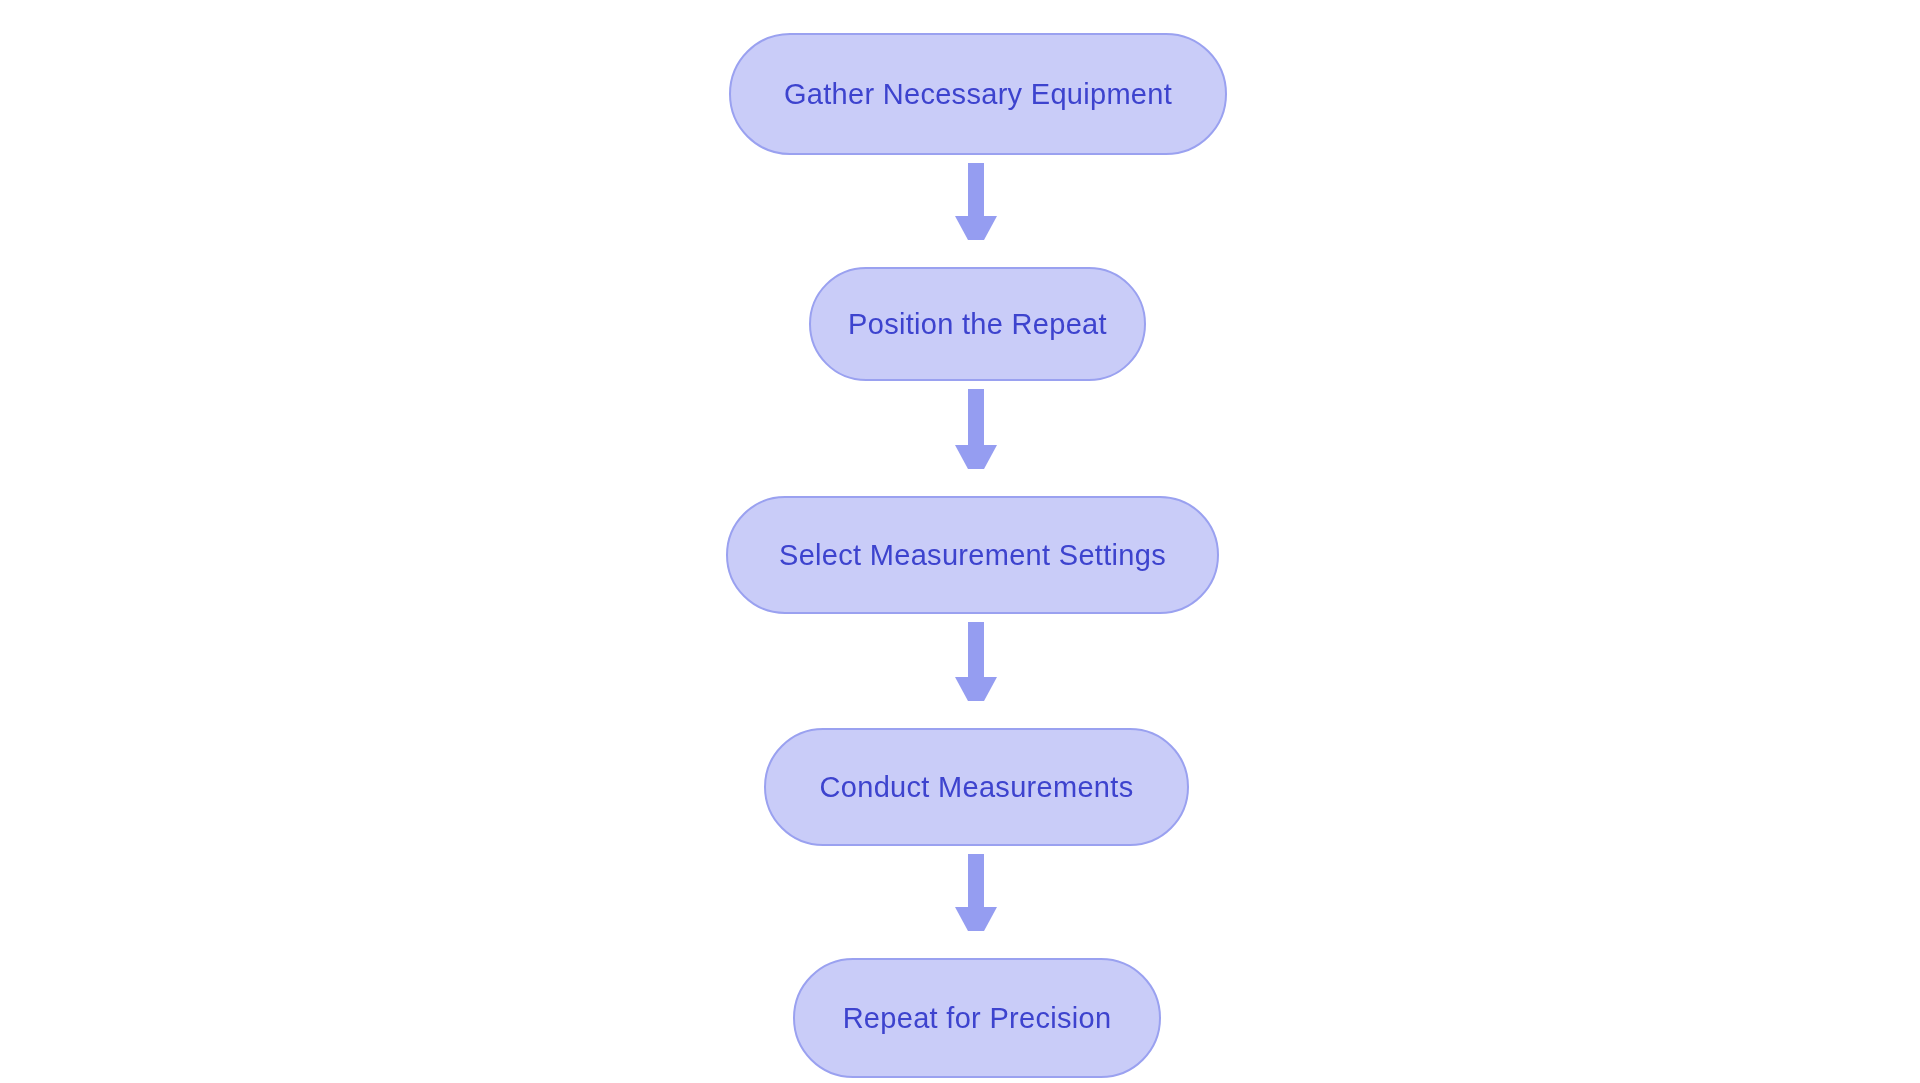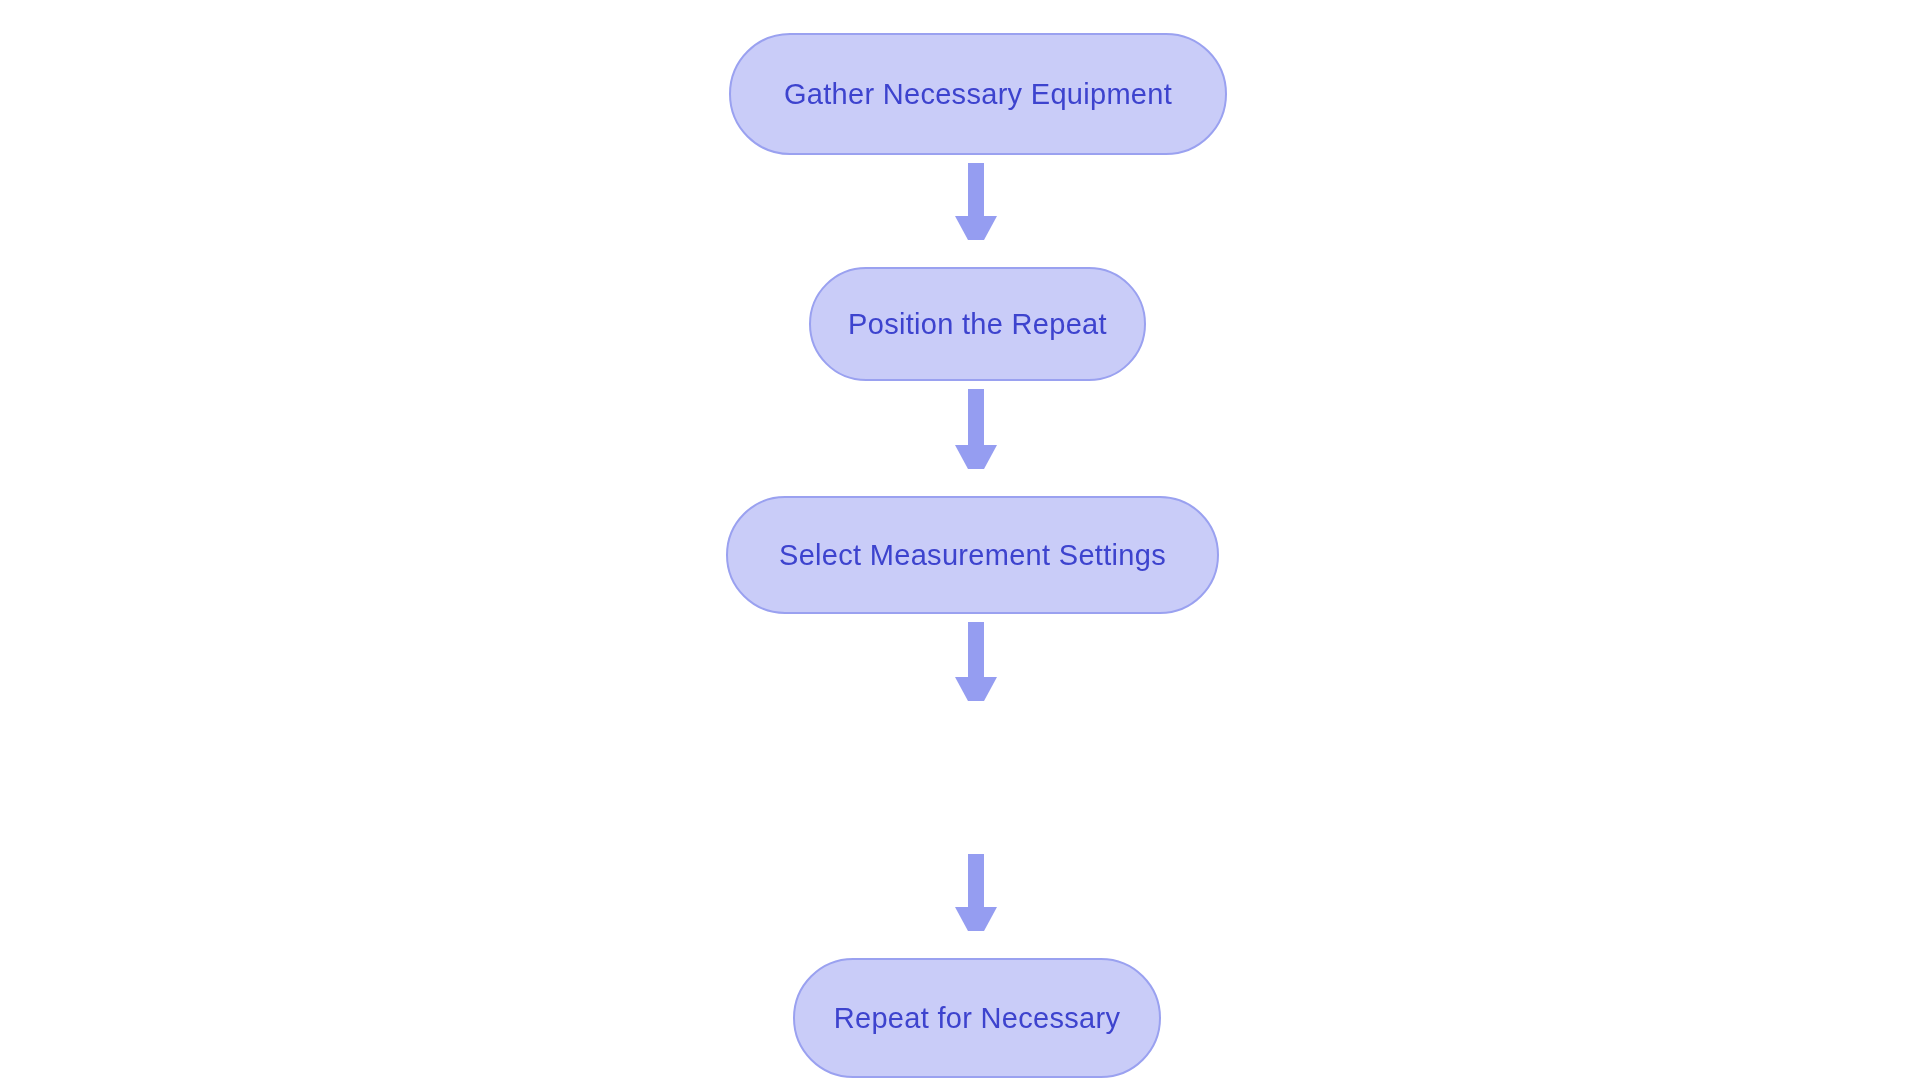"Conduct Measurements" div.node { html: none -> <div> <span>Conduct Measurements</span> </div> }
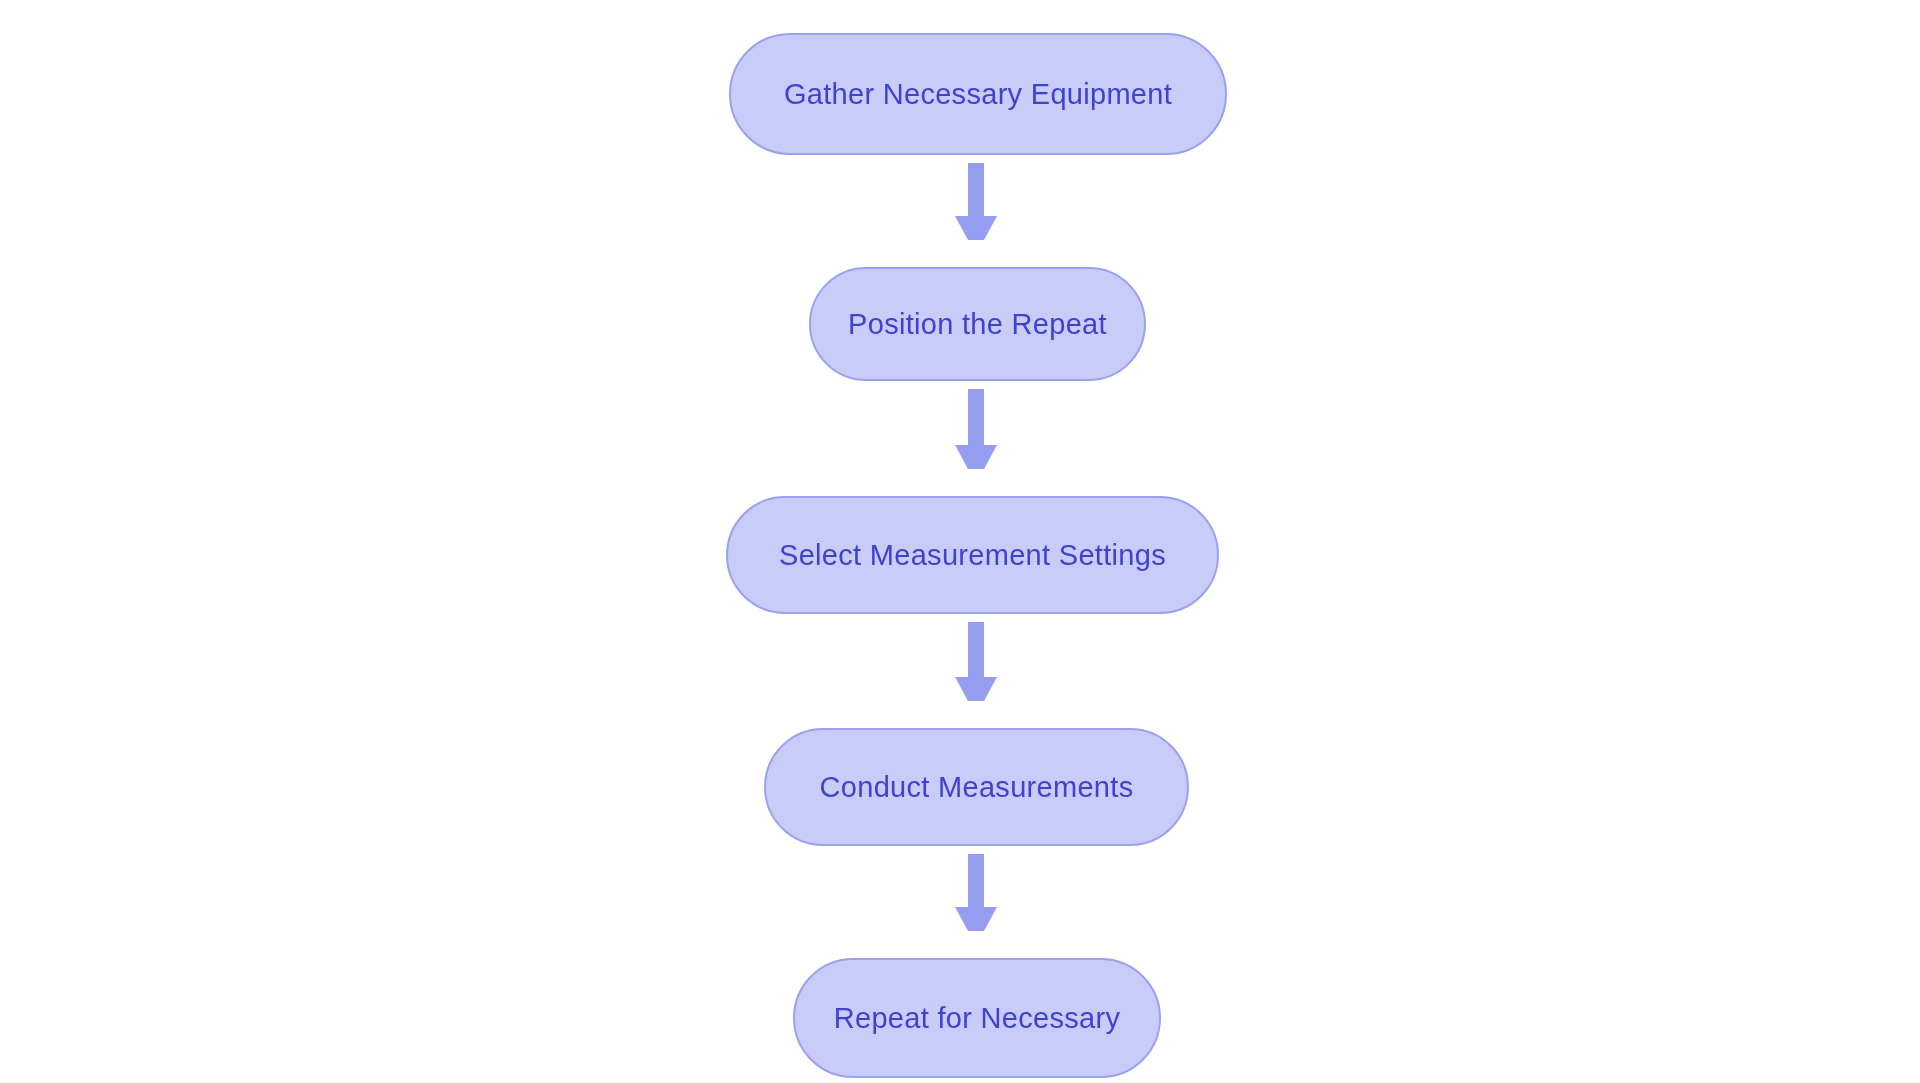"Repeat for Necessary" span.node-label { text: Necessary -> Precision }
